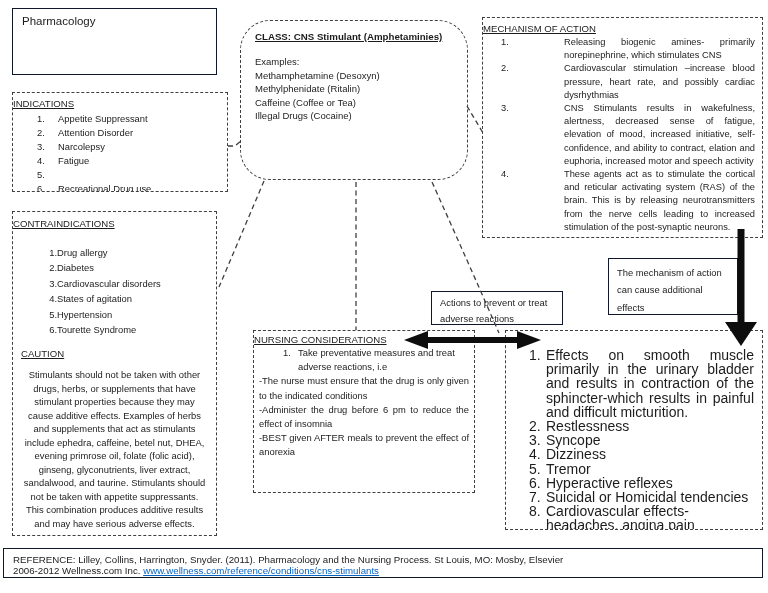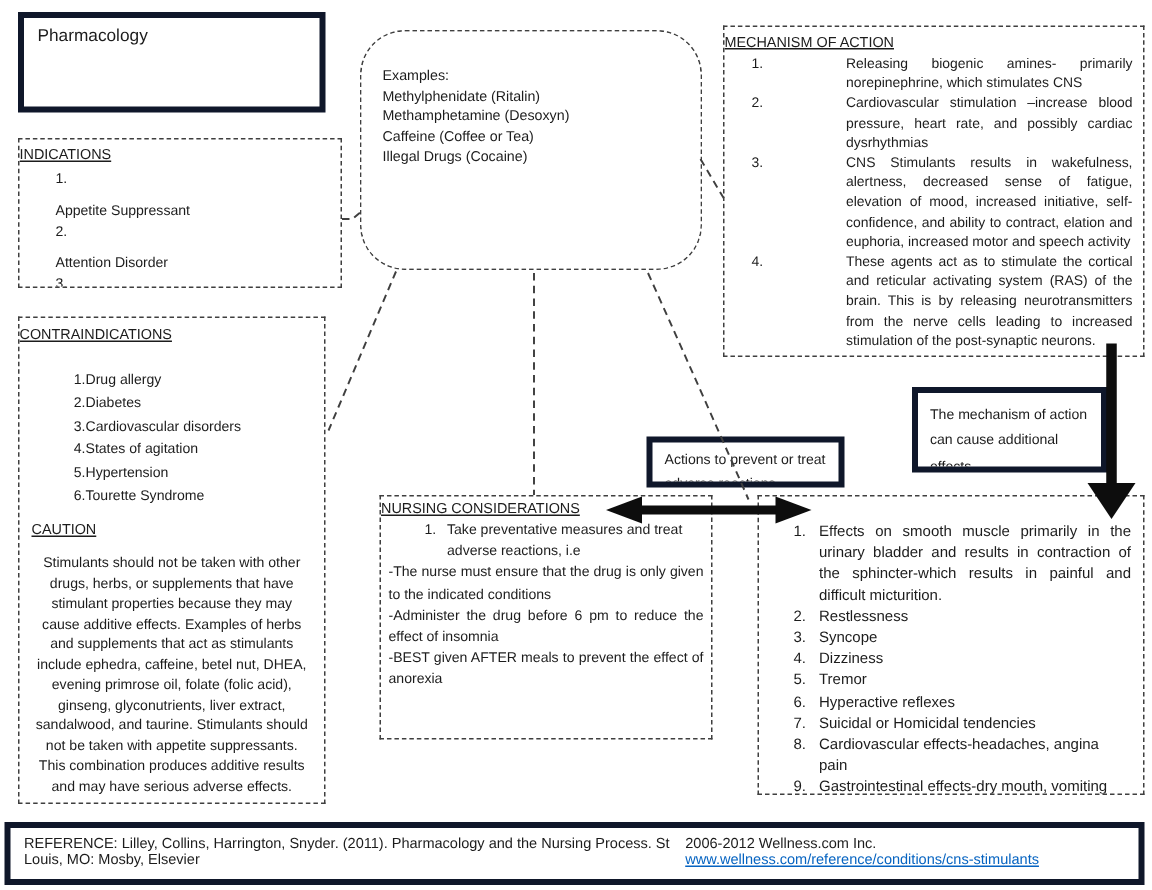"Pharmacology" .solid { border: 4px solid #0f172a -> 1px solid #0f172a }
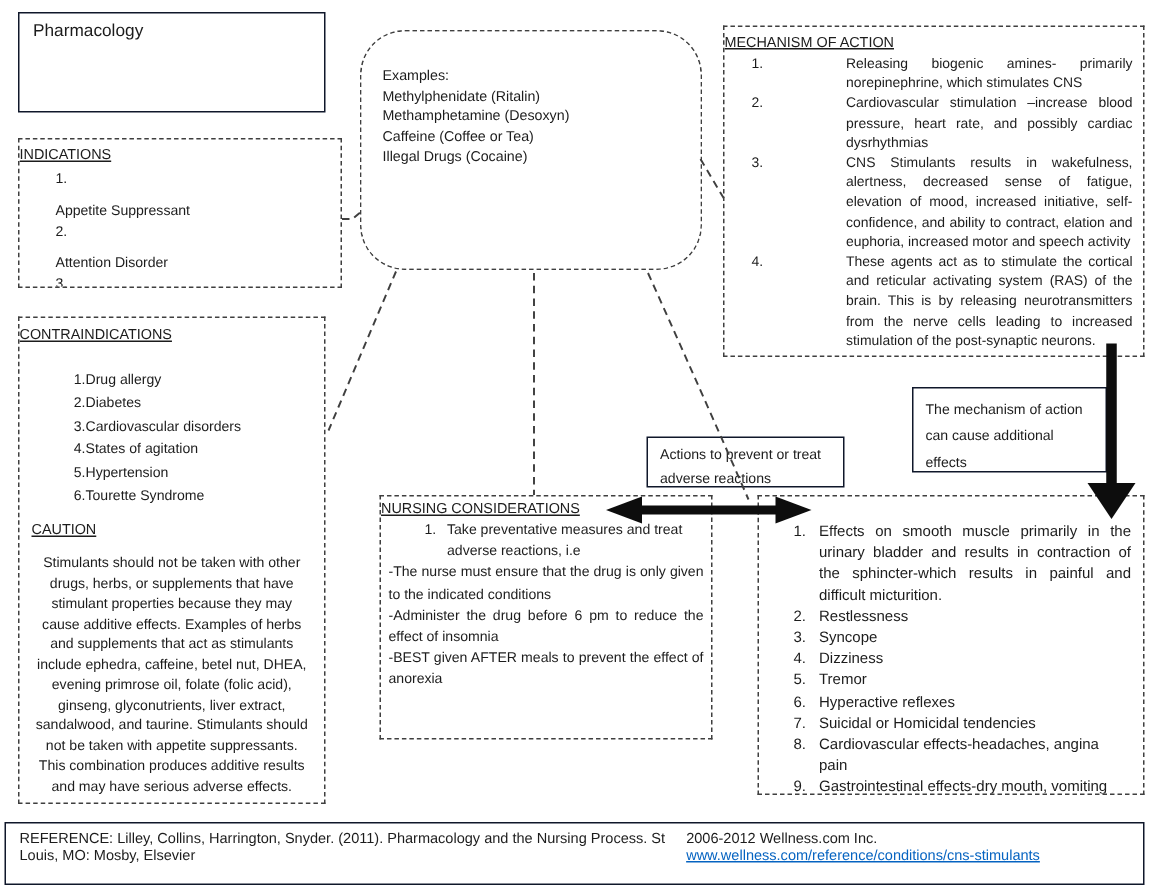"CLASS: CNS Stimulant (Amphetaminies)" div.ttl { html: none -> <div>CLASS: CNS Stimulant (Amphetaminies)</div> }
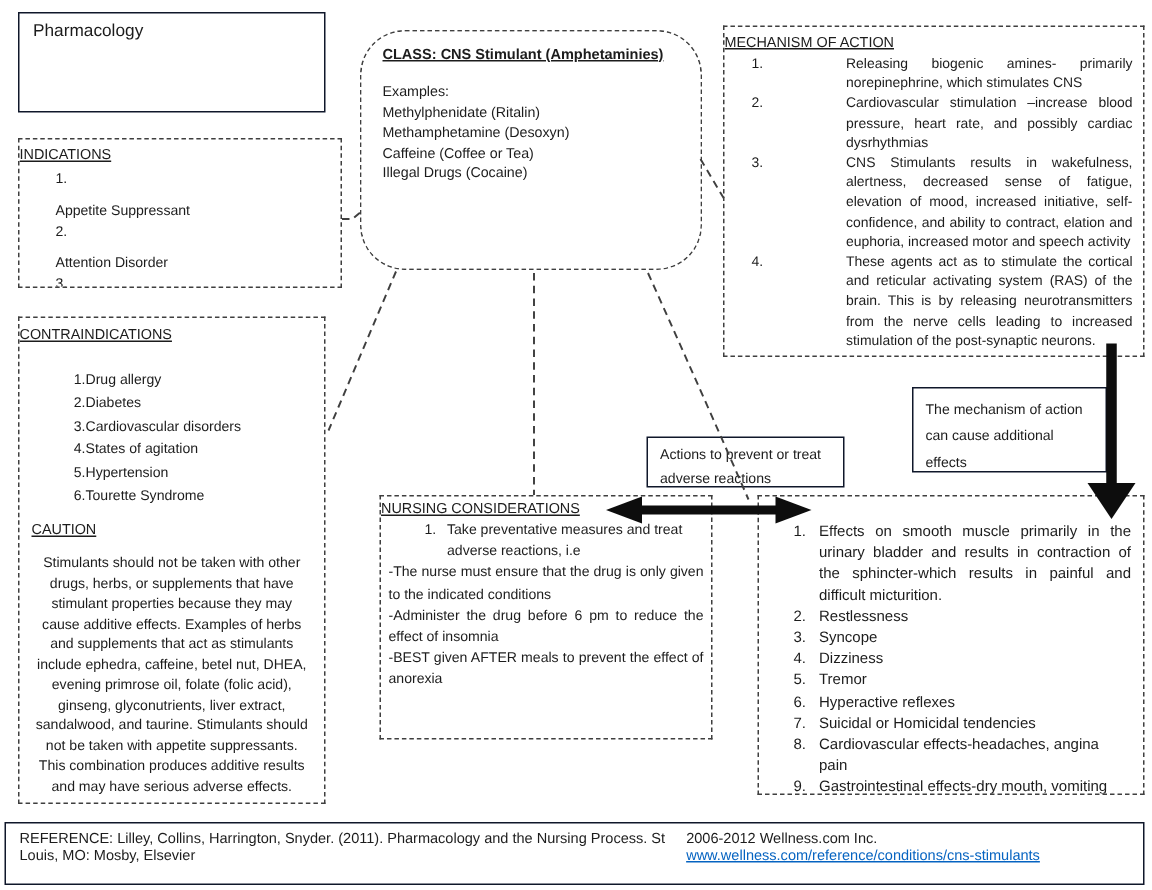"Methylphenidate (Ritalin)" div { order: before "Methamphetamine (Desoxyn)" -> after "Methamphetamine (Desoxyn)" }
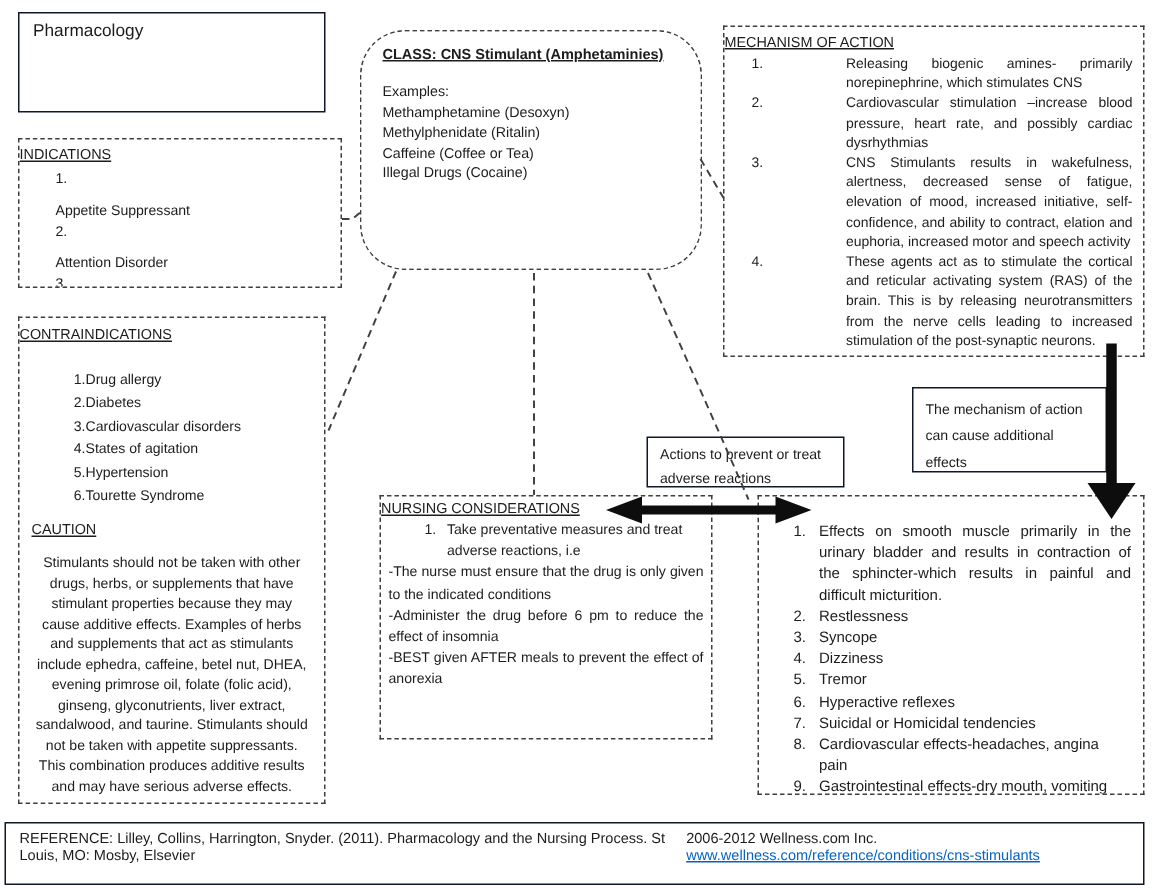"Appetite Suppressant" .indic .li { flex-direction: column -> none }
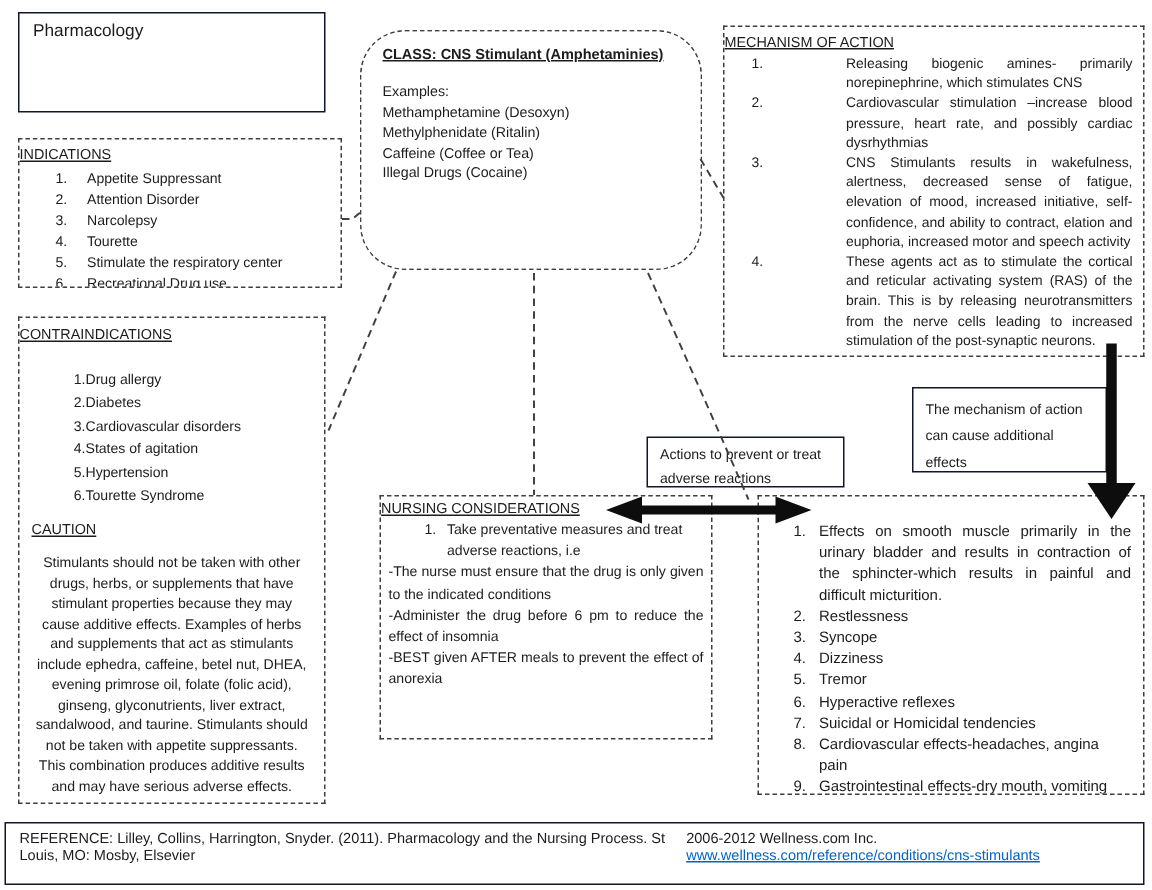"Tourette" span { text: Tourette -> Fatigue }
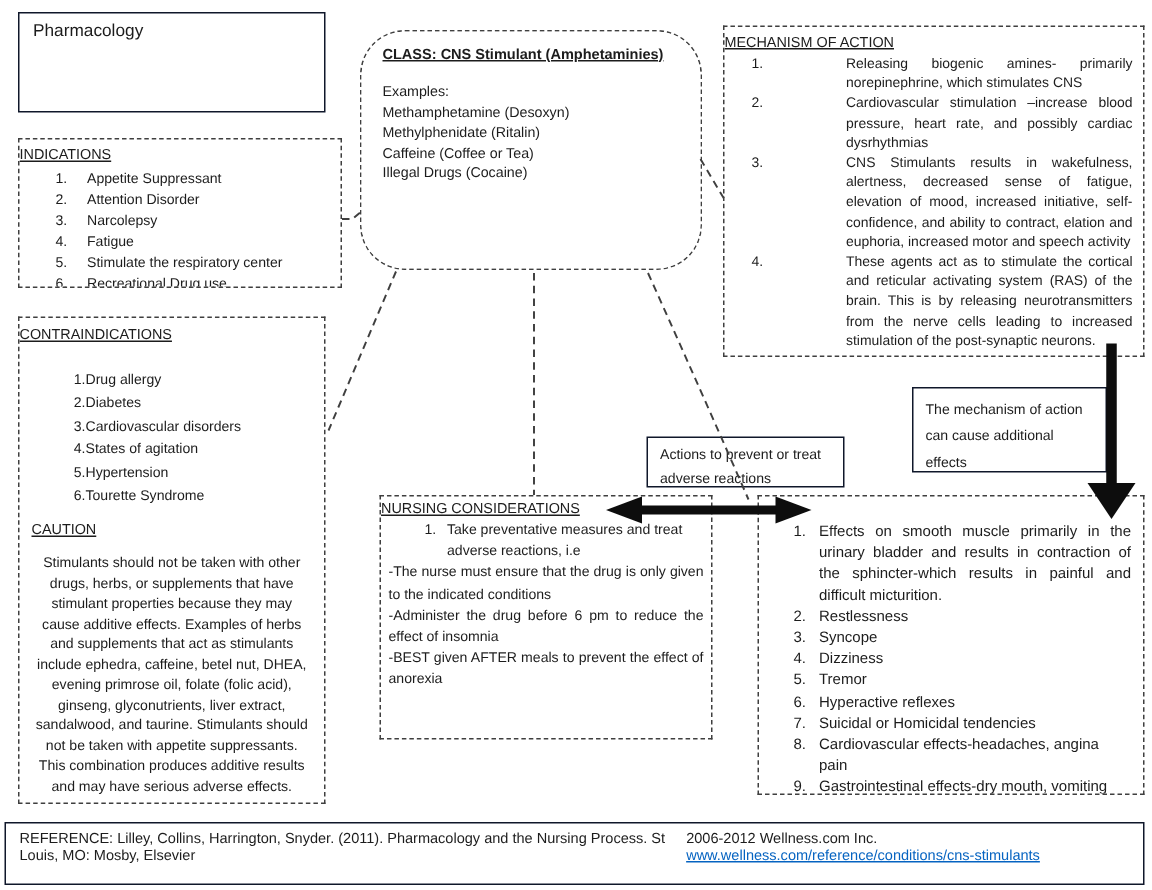"Stimulate the respiratory center" span { html: <span>Stimulate the respiratory center</span> -> none }
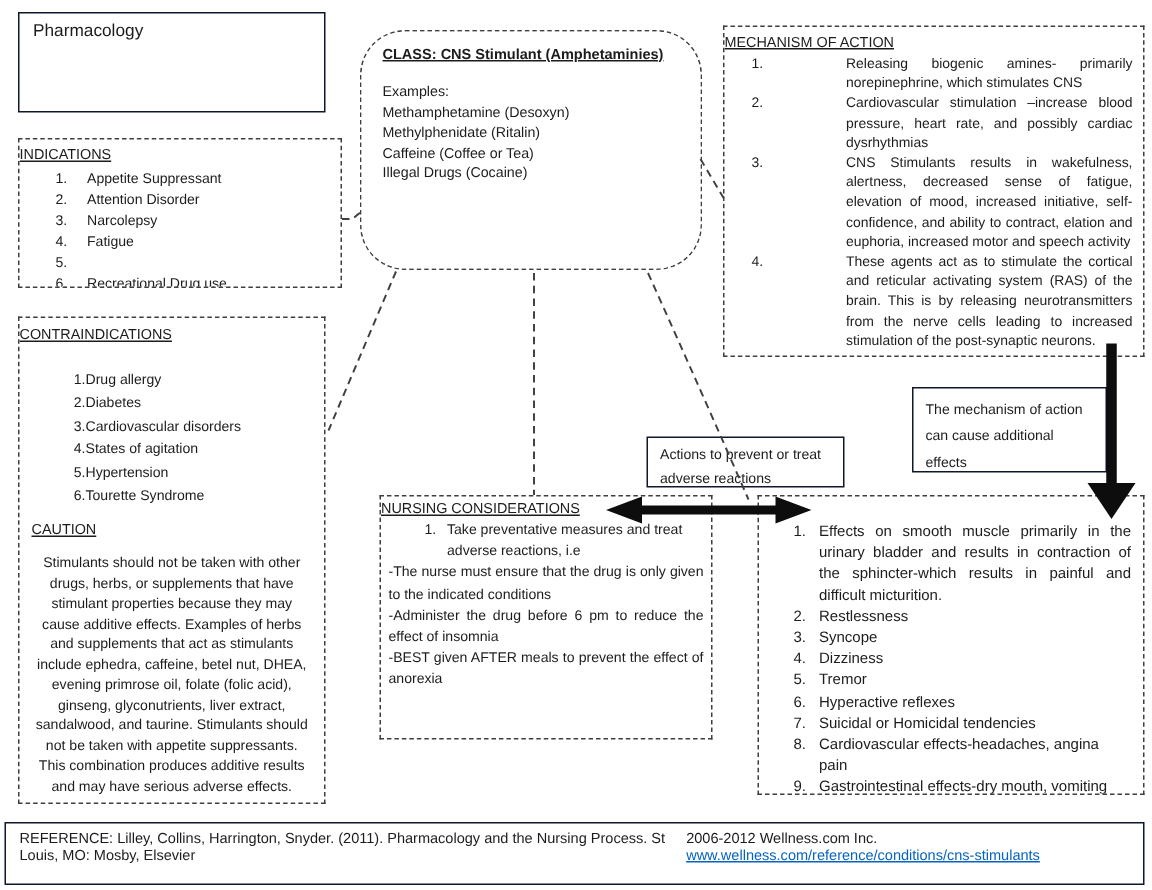"Effects on smooth muscle primarily" .adv .list { font-size: 10px -> 14px }
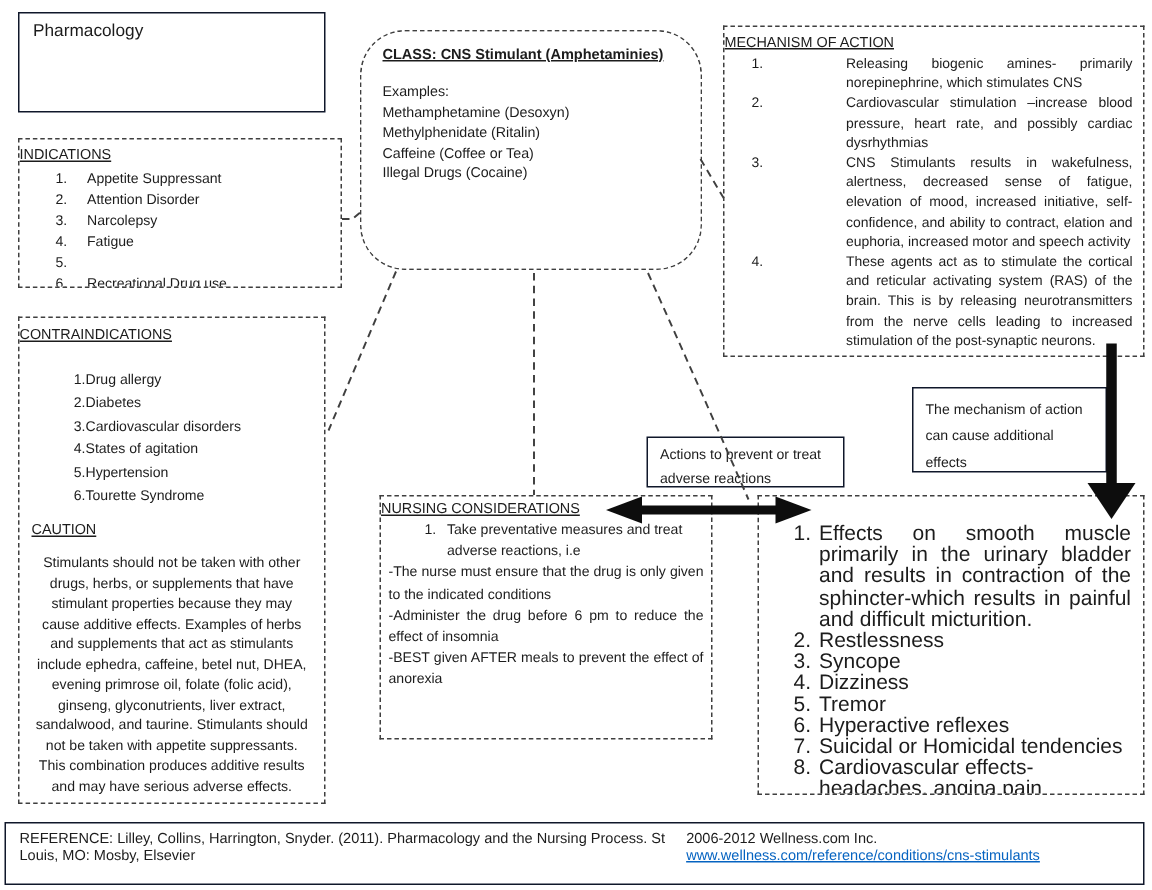"REFERENCE: Lilley, Collins, Harrington," .refbox { flex-direction: row -> column; height: 42px -> 30px }
